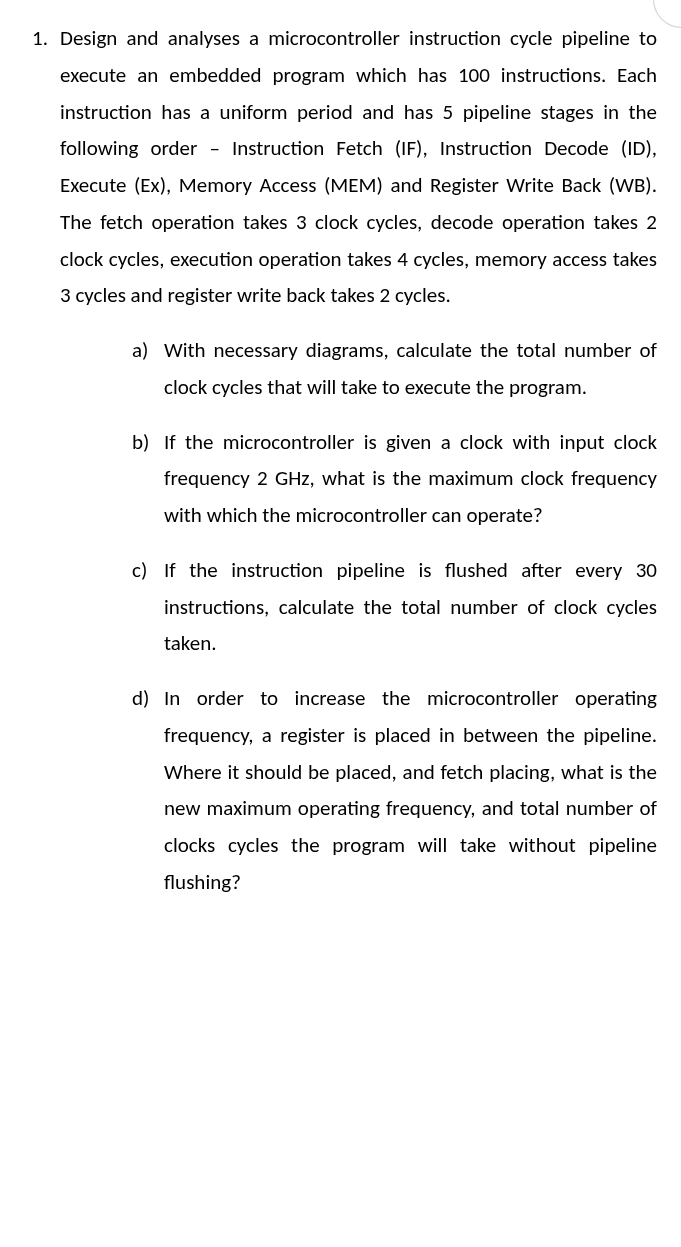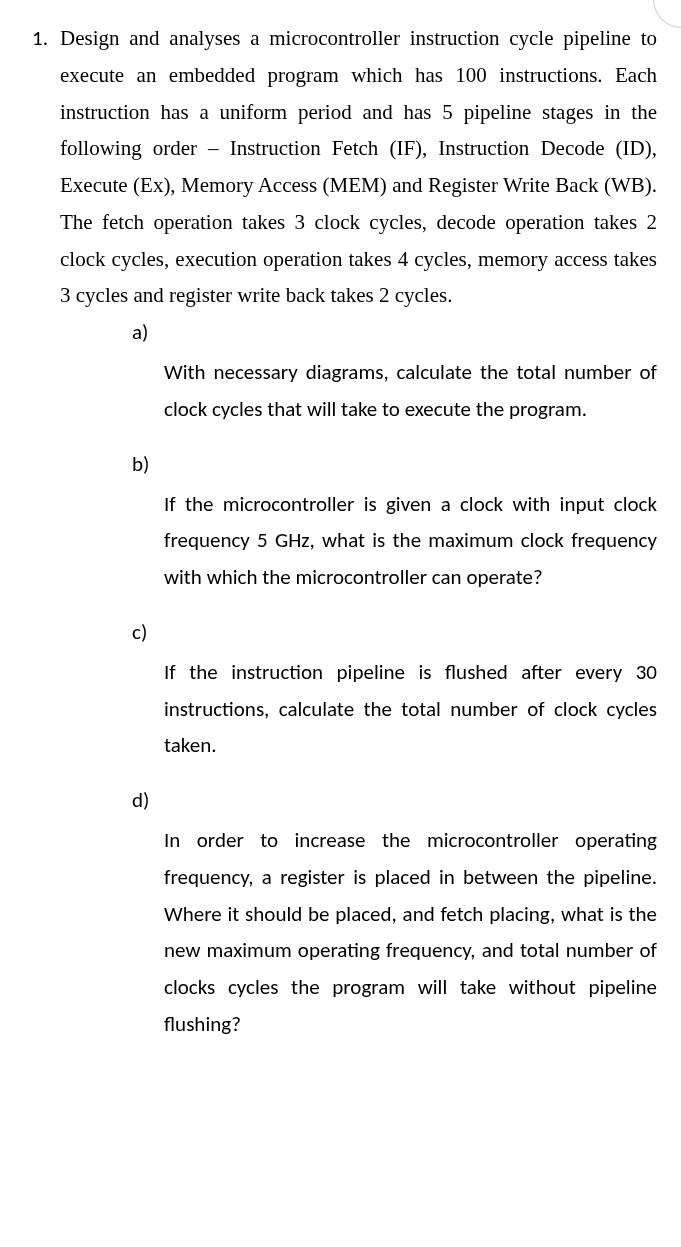"Design and analyses a microcontroller" .question-stem { font-family: Liberation Serif, serif -> none; margin-bottom: none -> 18px }
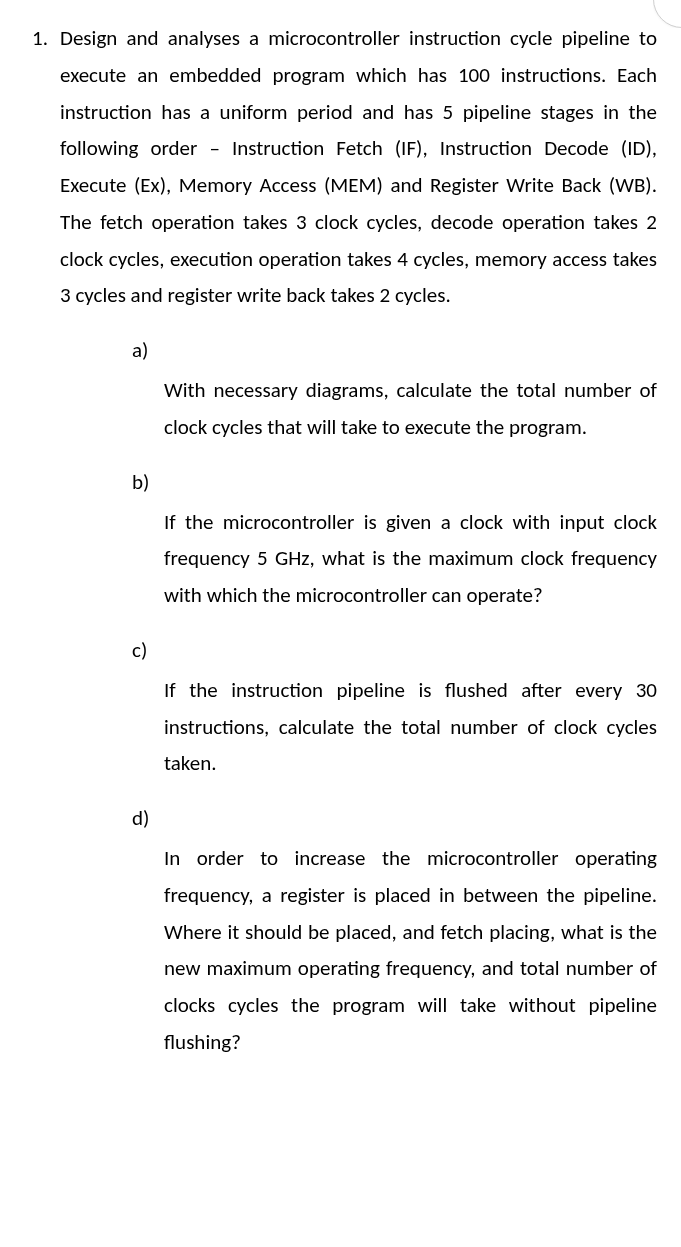"With necessary diagrams, calculate the" .subpart-text { margin-top: 40px -> none }
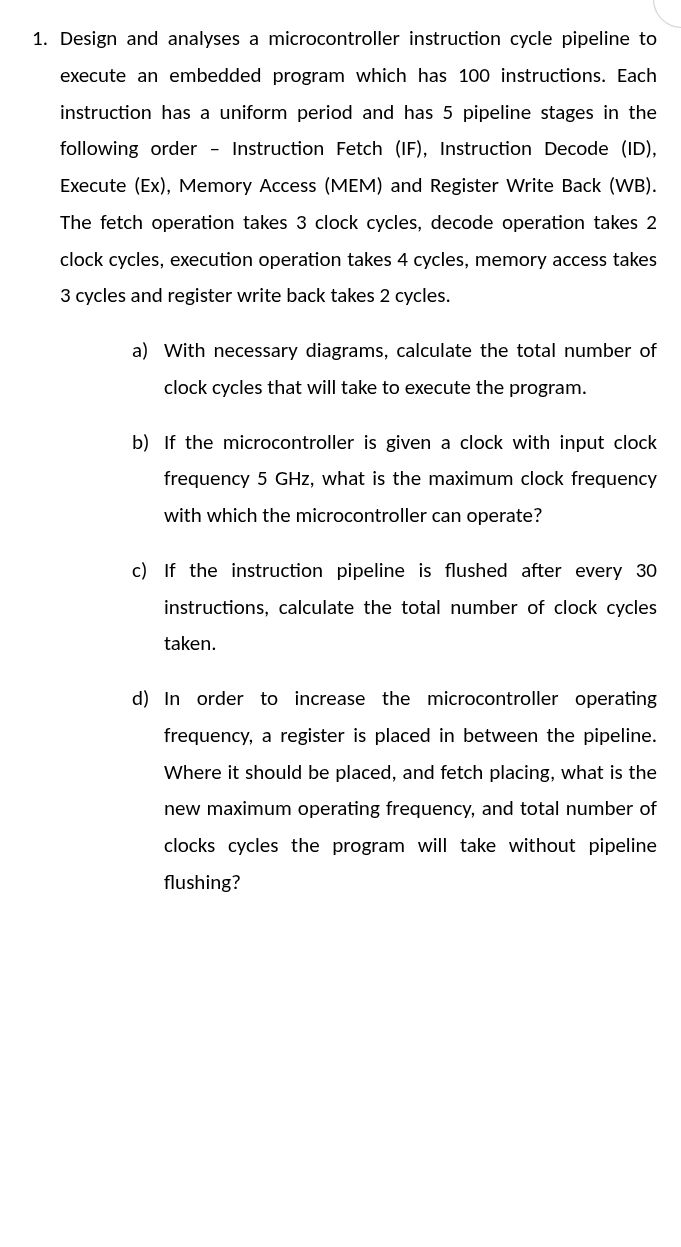"If the microcontroller is given" div.subpart-text { text: 5 -> 2 }
